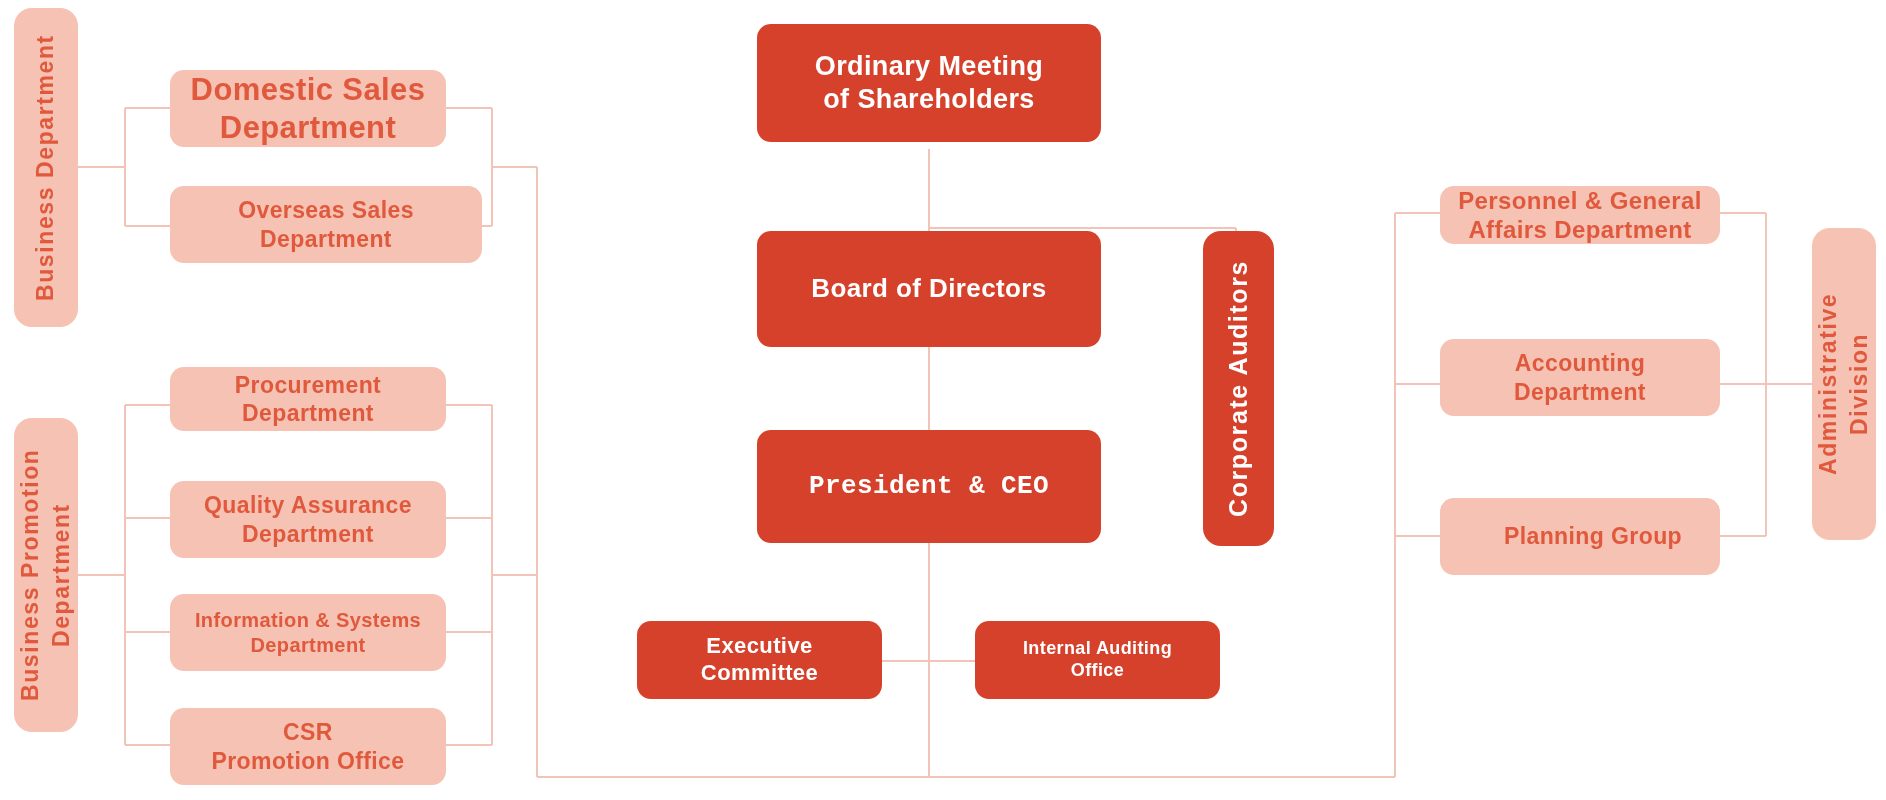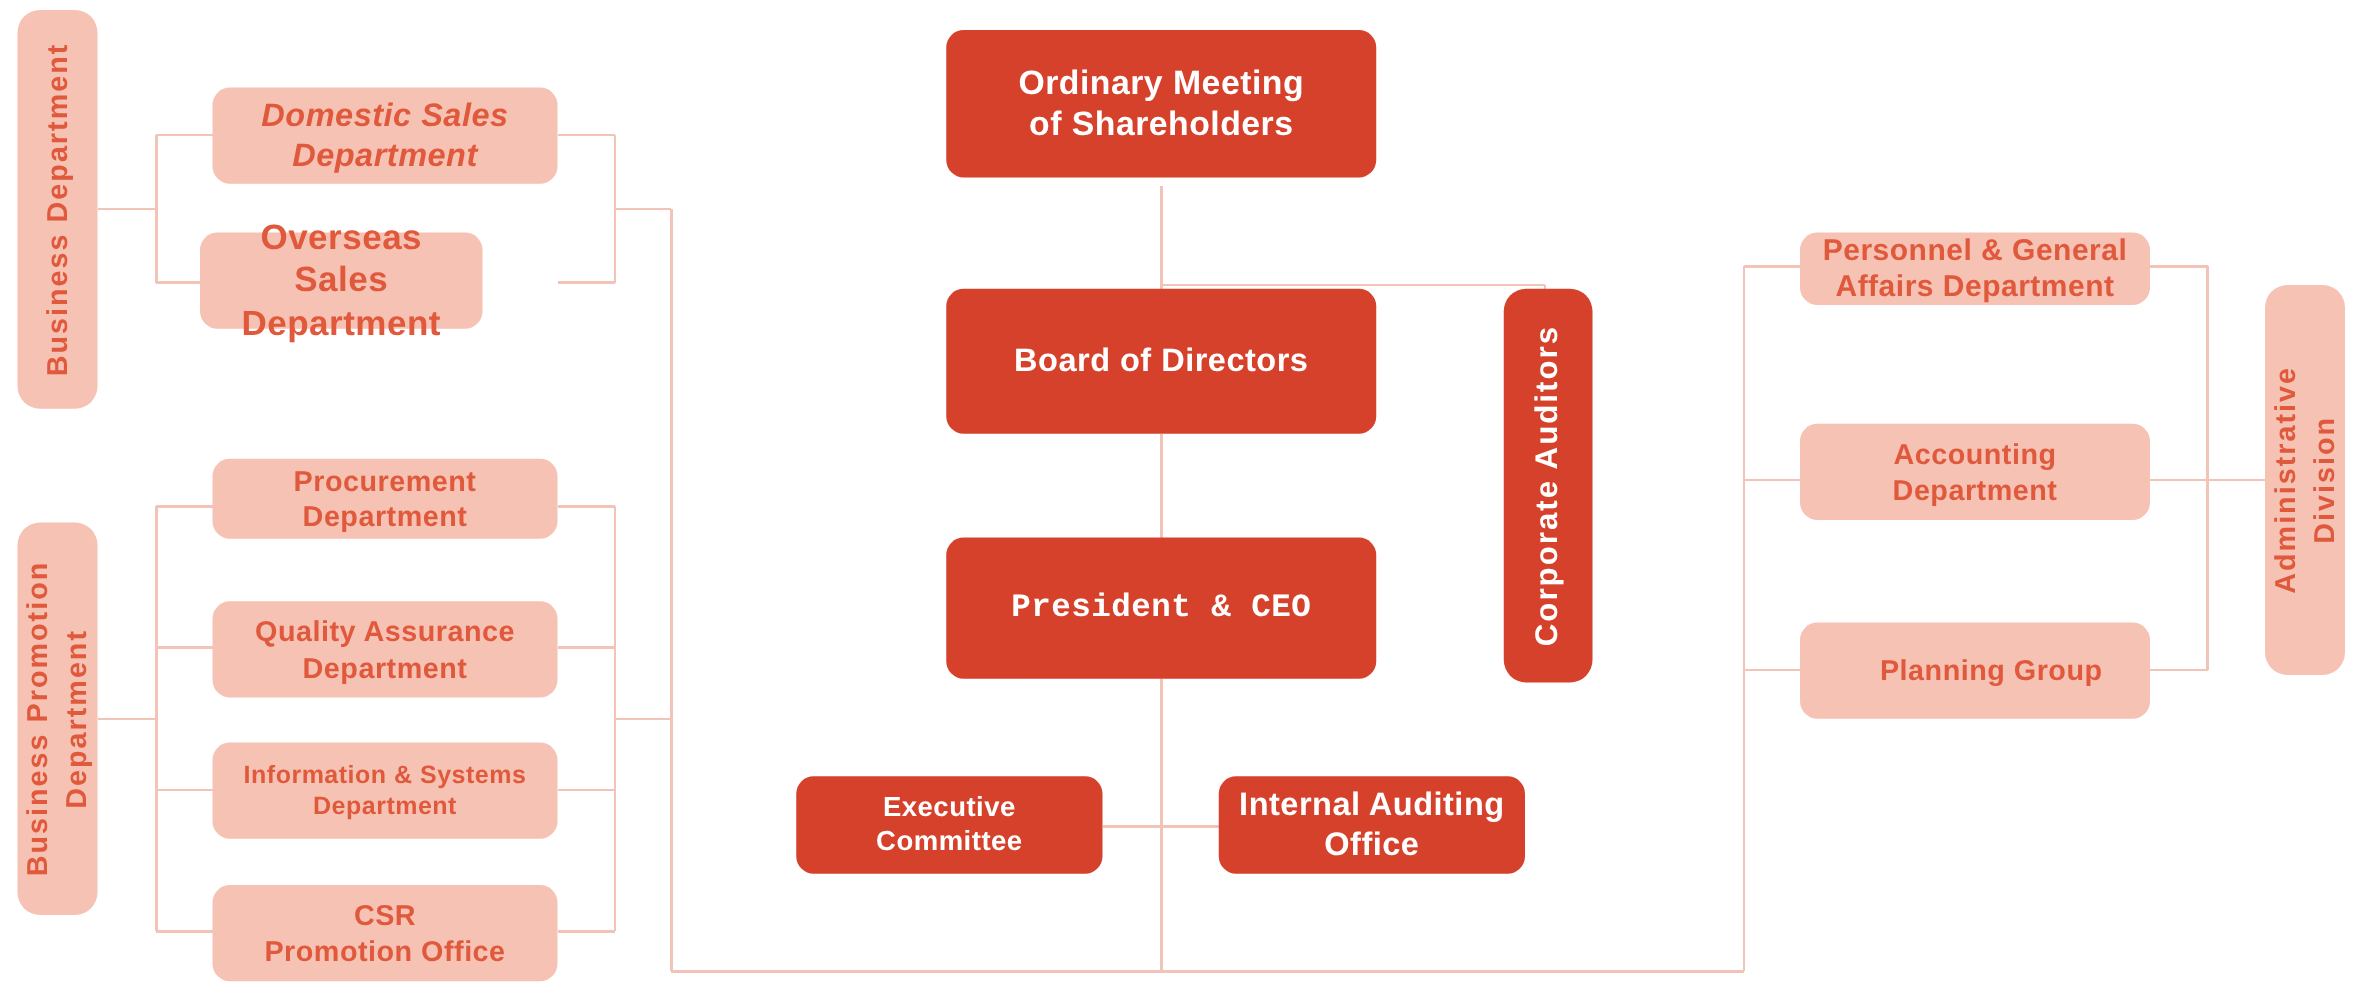"Domestic Sales" div.node { font-size: 26px -> 31px; font-style: italic -> none }
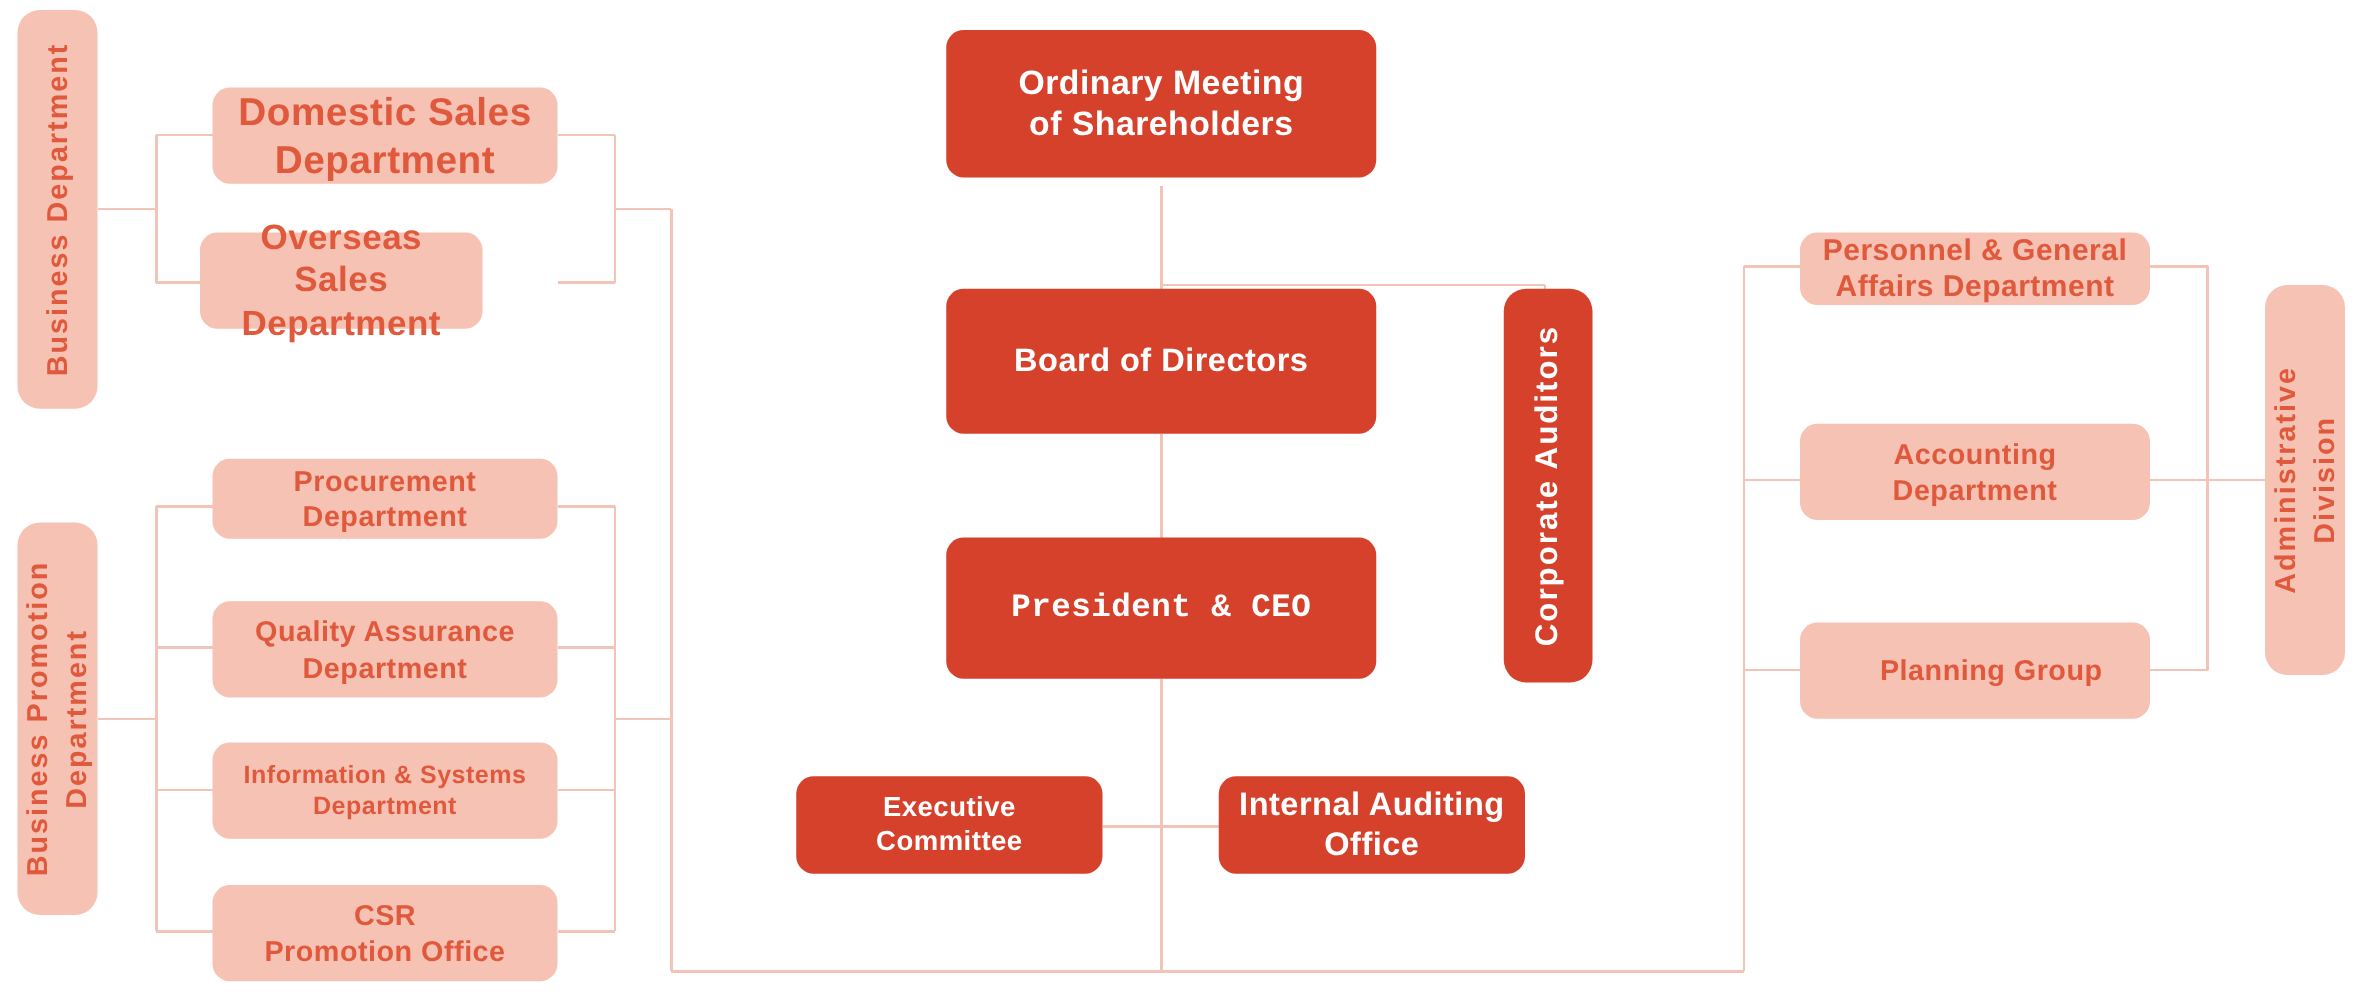"Overseas Sales" div.node { font-size: 28px -> 23px; left: 160px -> 170px; width: 226px -> 312px }
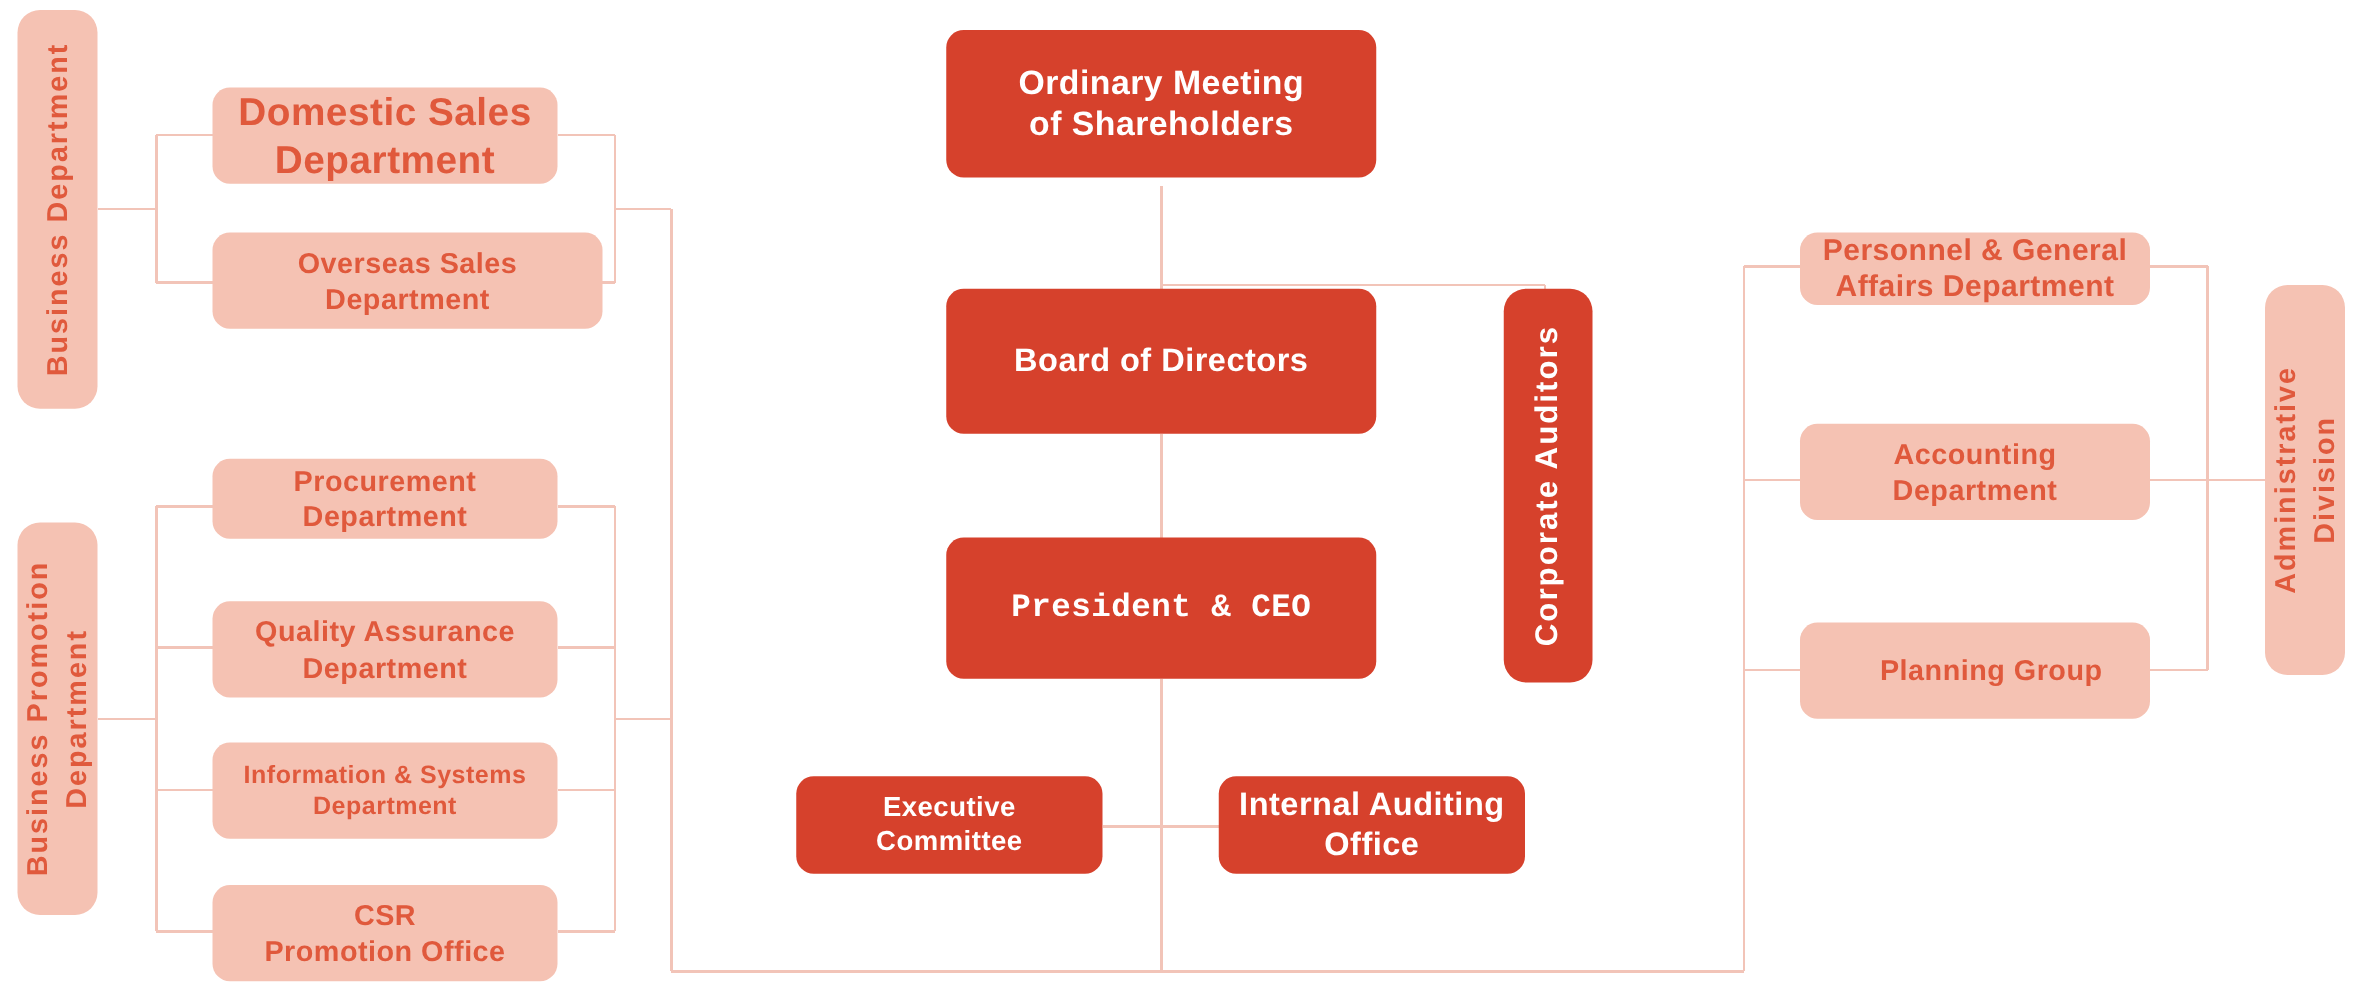"Internal Auditing" div.node { font-size: 26px -> 18px }
